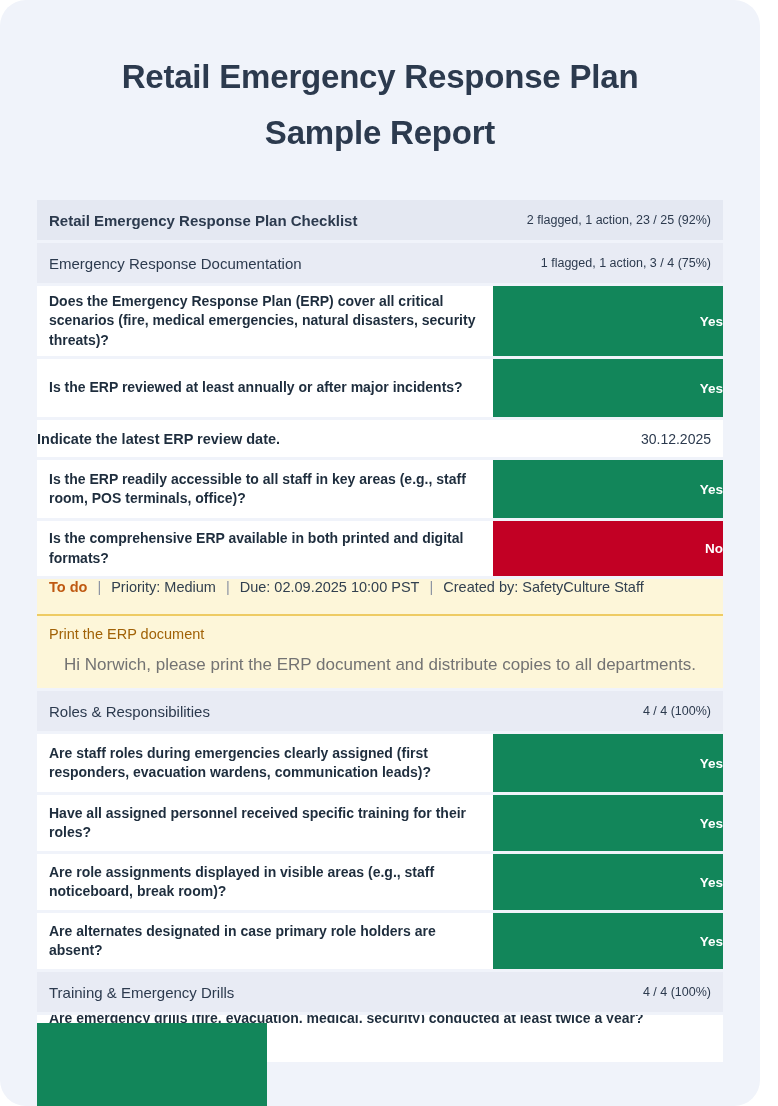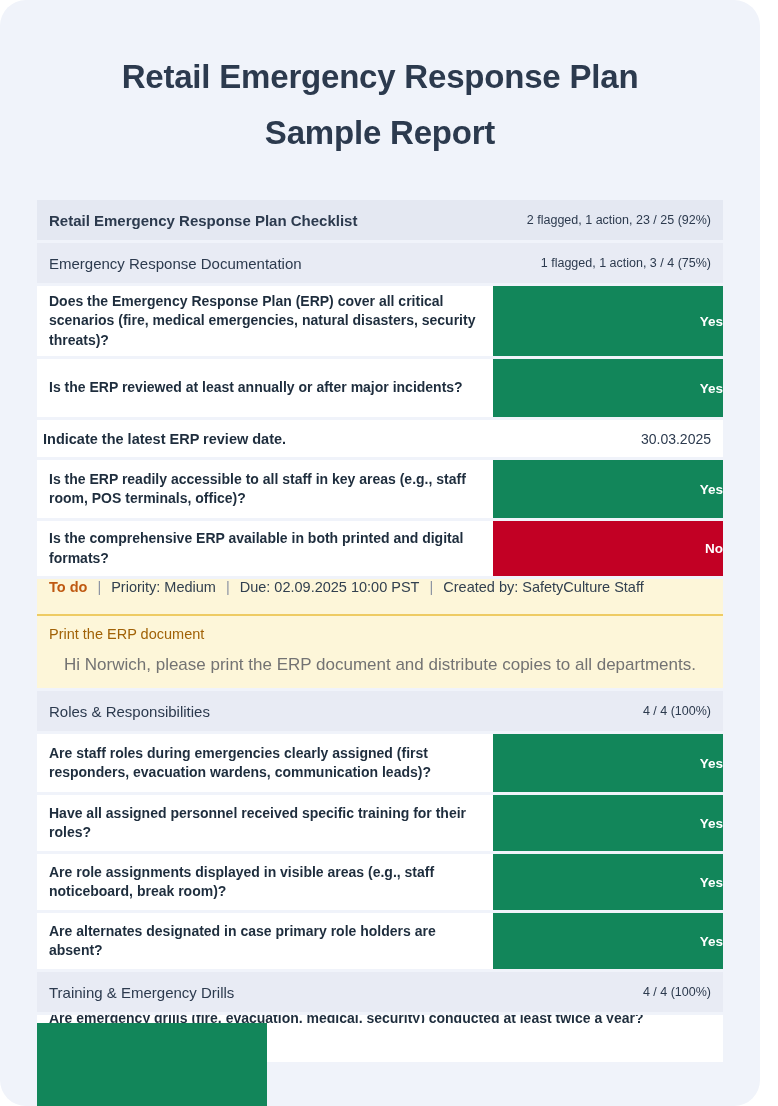"Indicate the latest ERP review" .v-label { padding-left: 6px -> 0 }
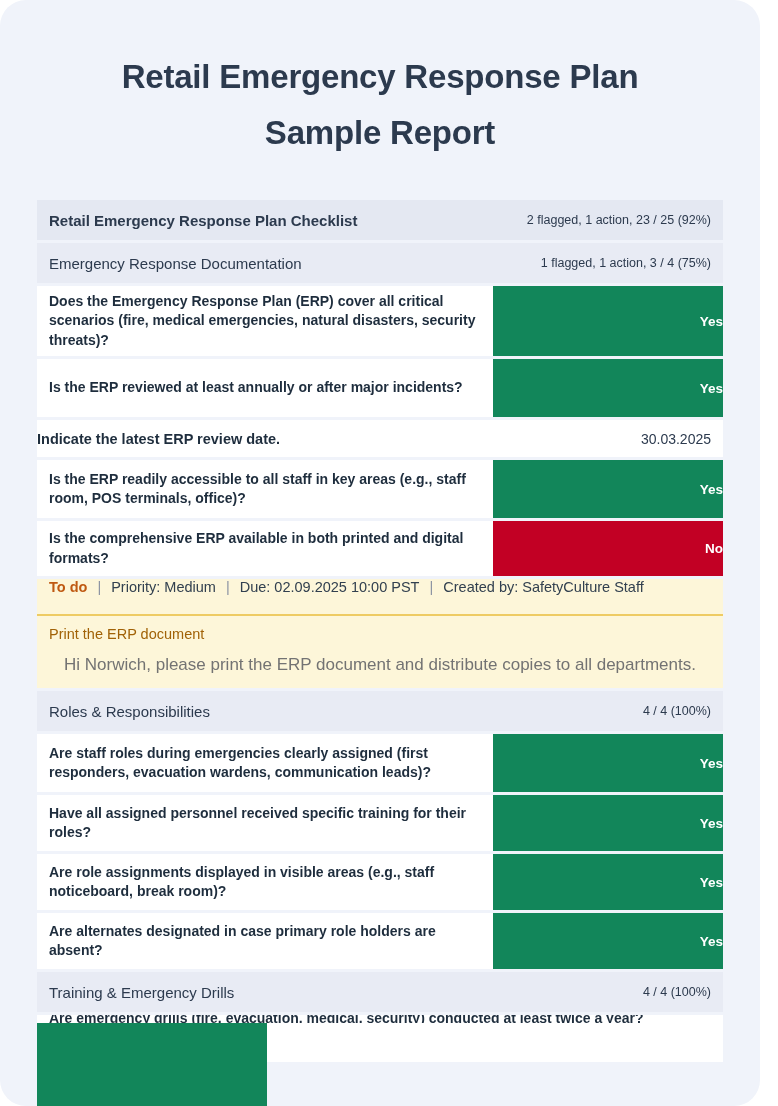"30.03.2025" div.v-value { text: 30.03.2025 -> 30.12.2025 }
